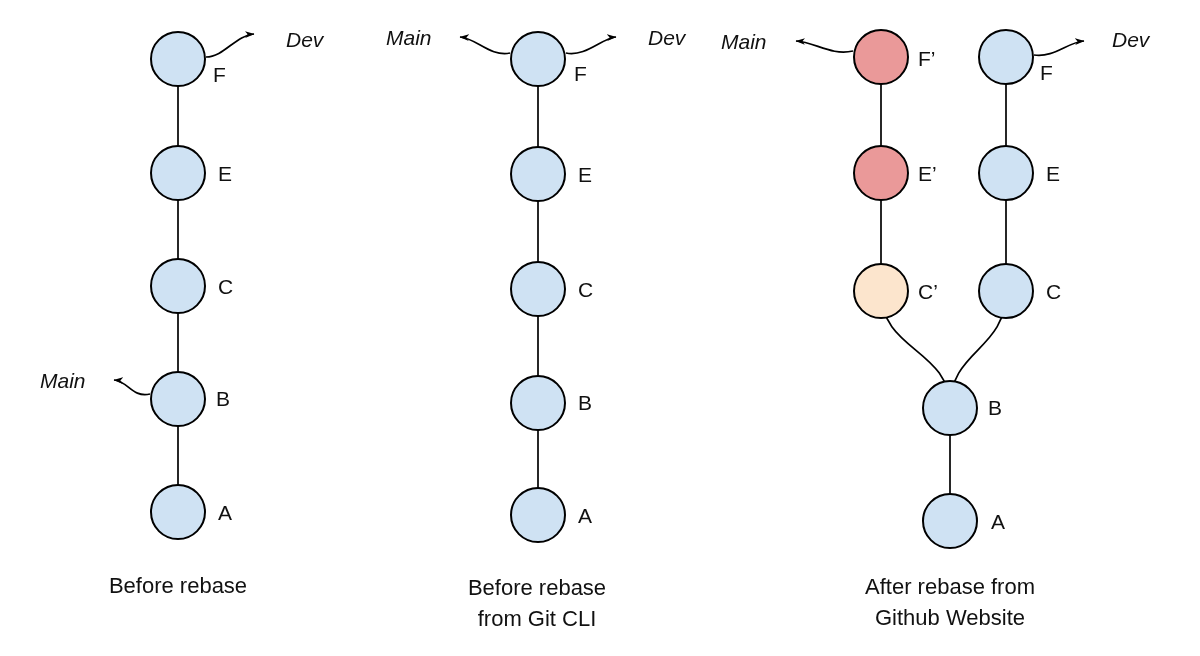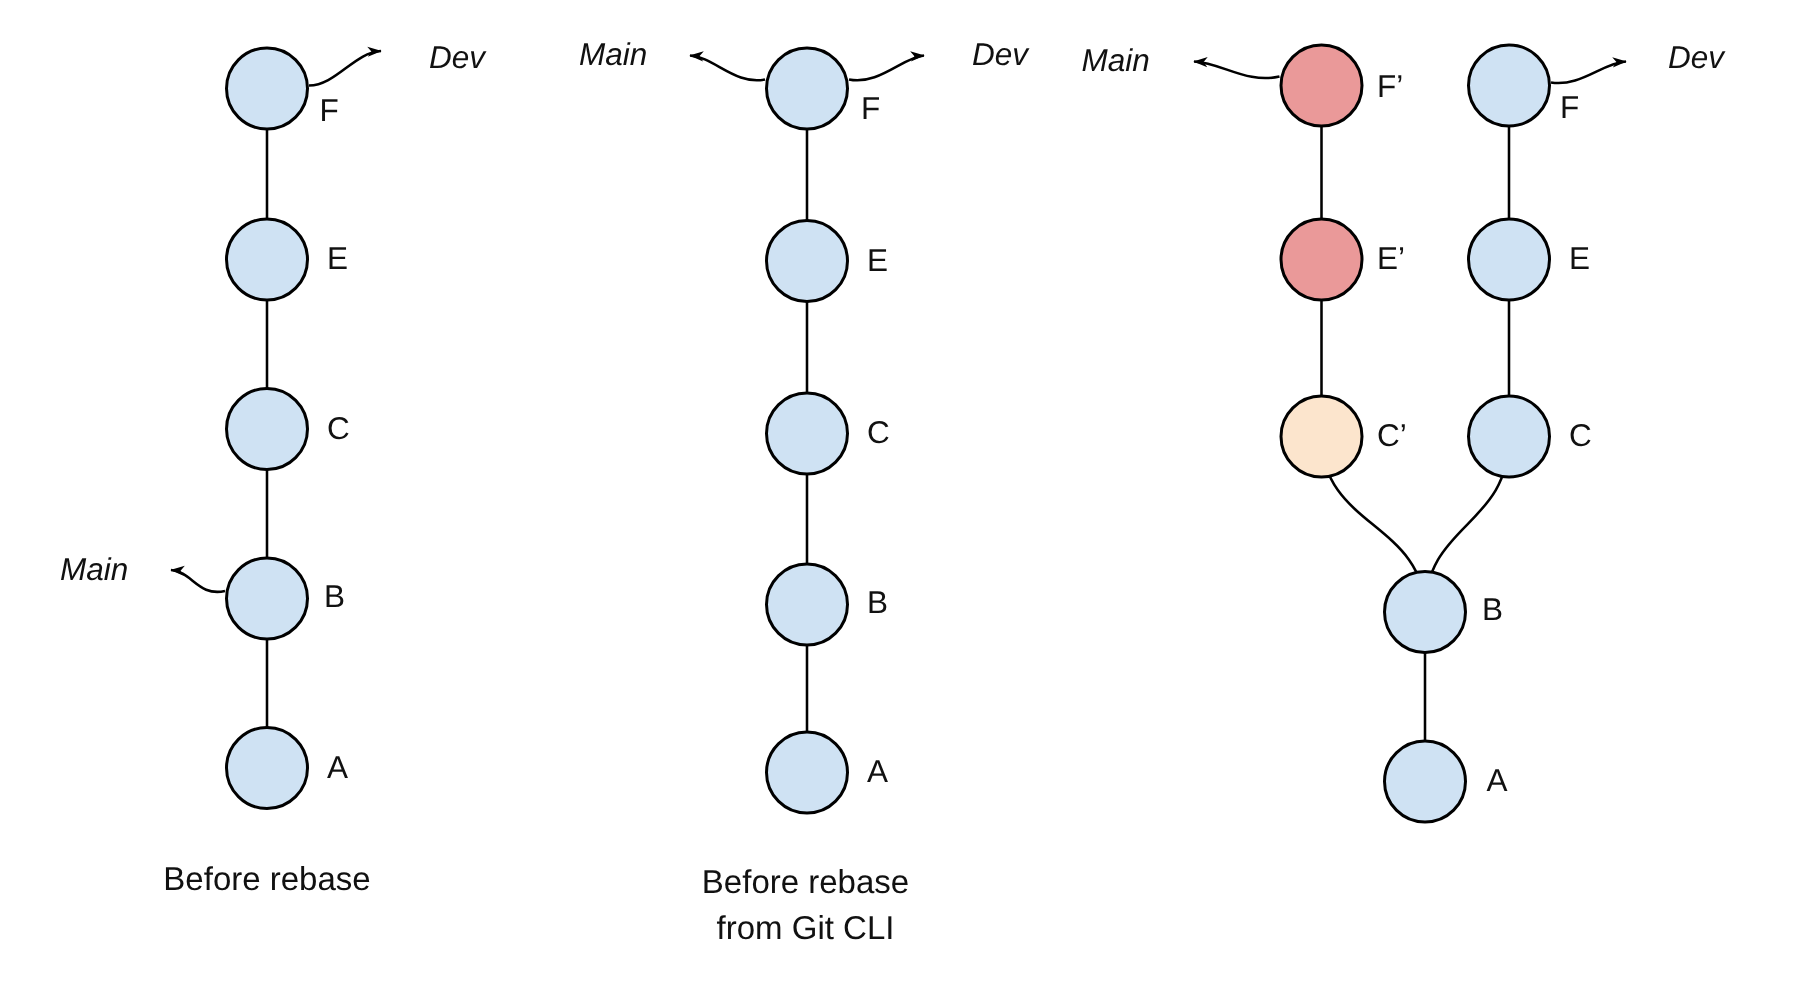"After rebase from" div.caption { html: none -> <div>After rebase from Github Website</div> }
